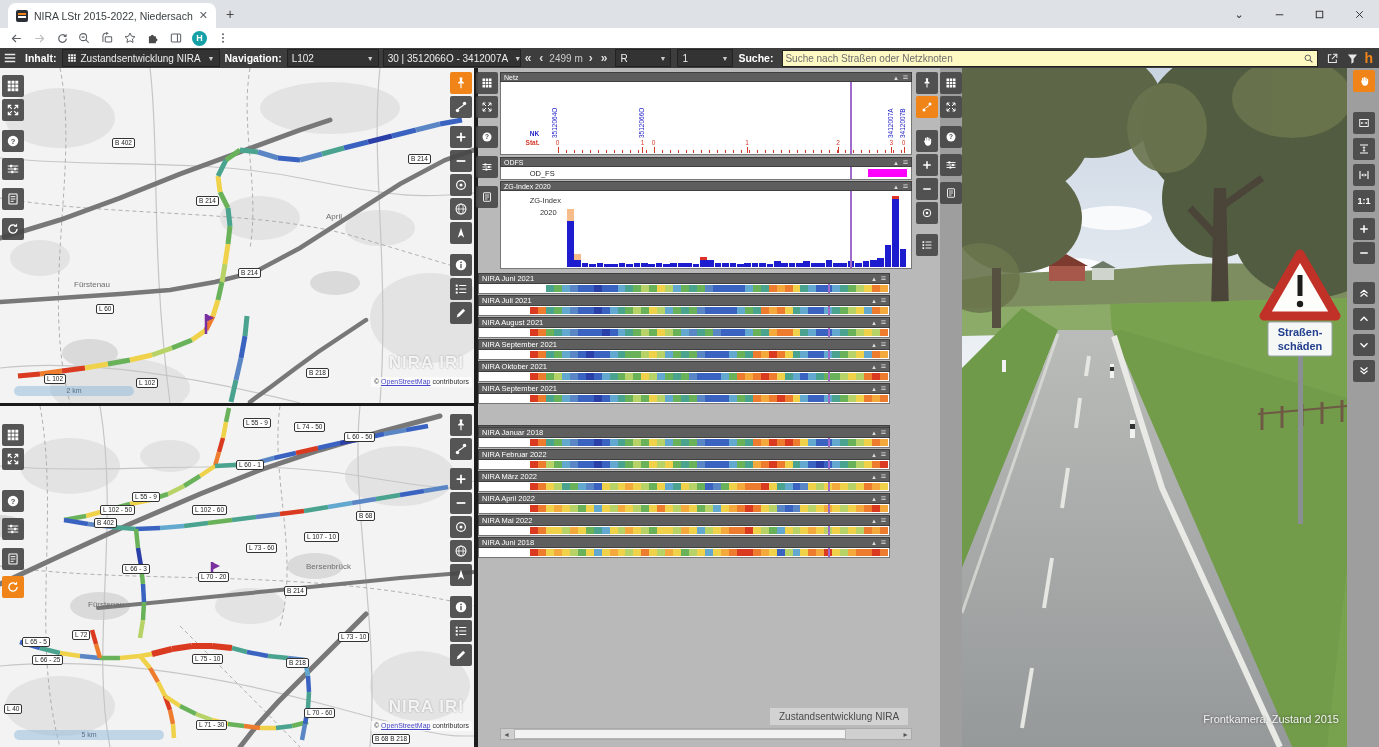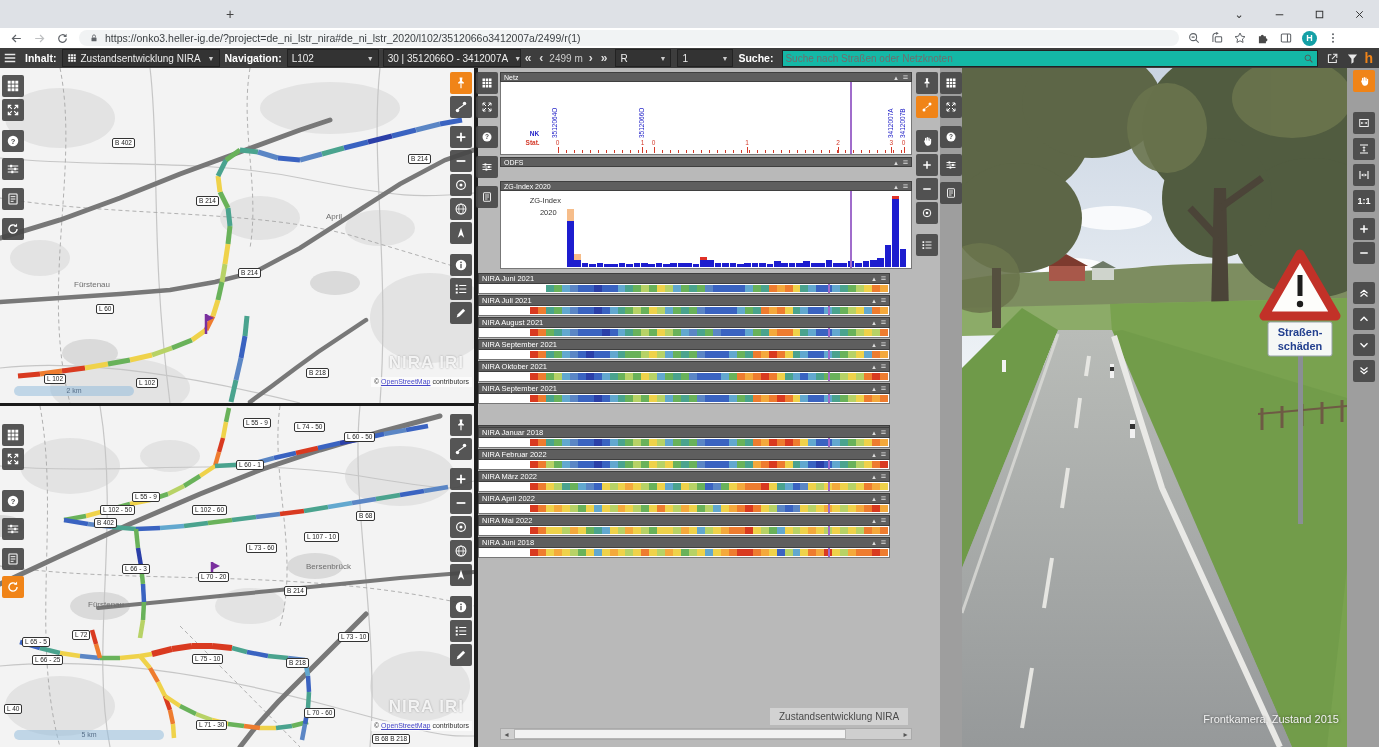"NIRA LStr 2015-2022, Niedersach" div { html: none -> <div> <span></span> <span>NIRA LStr 2015-2022, Niedersach</span> <span>✕</span> </div> }
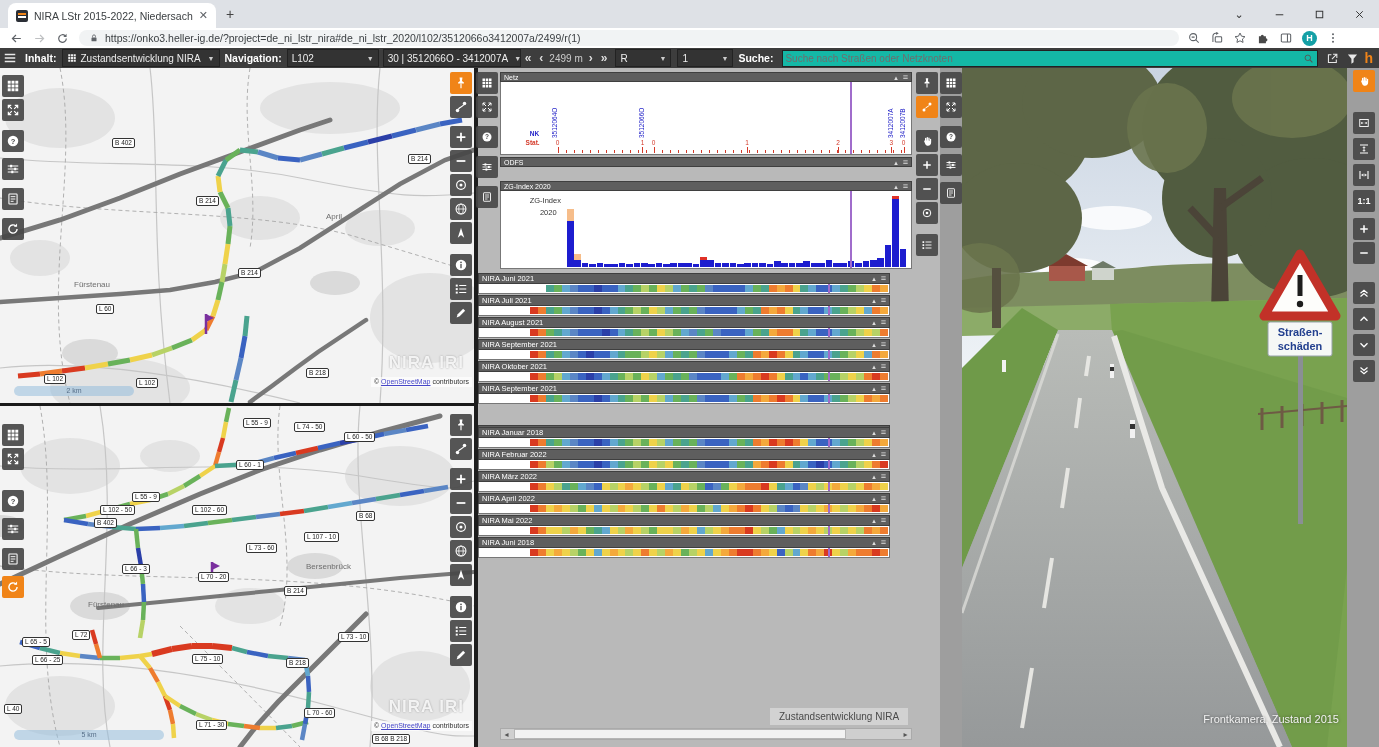"https://onko3.heller-ig.de/?project=de_n" div { html: <div> <span> <svg> <use></use> </svg> </span> <span>https://onko3.heller-ig.de/?project=de_ni_lstr_nira#de_ni_lstr_2020/l102/3512066o3412007a/2499/r(1)</span> </div> -> none }
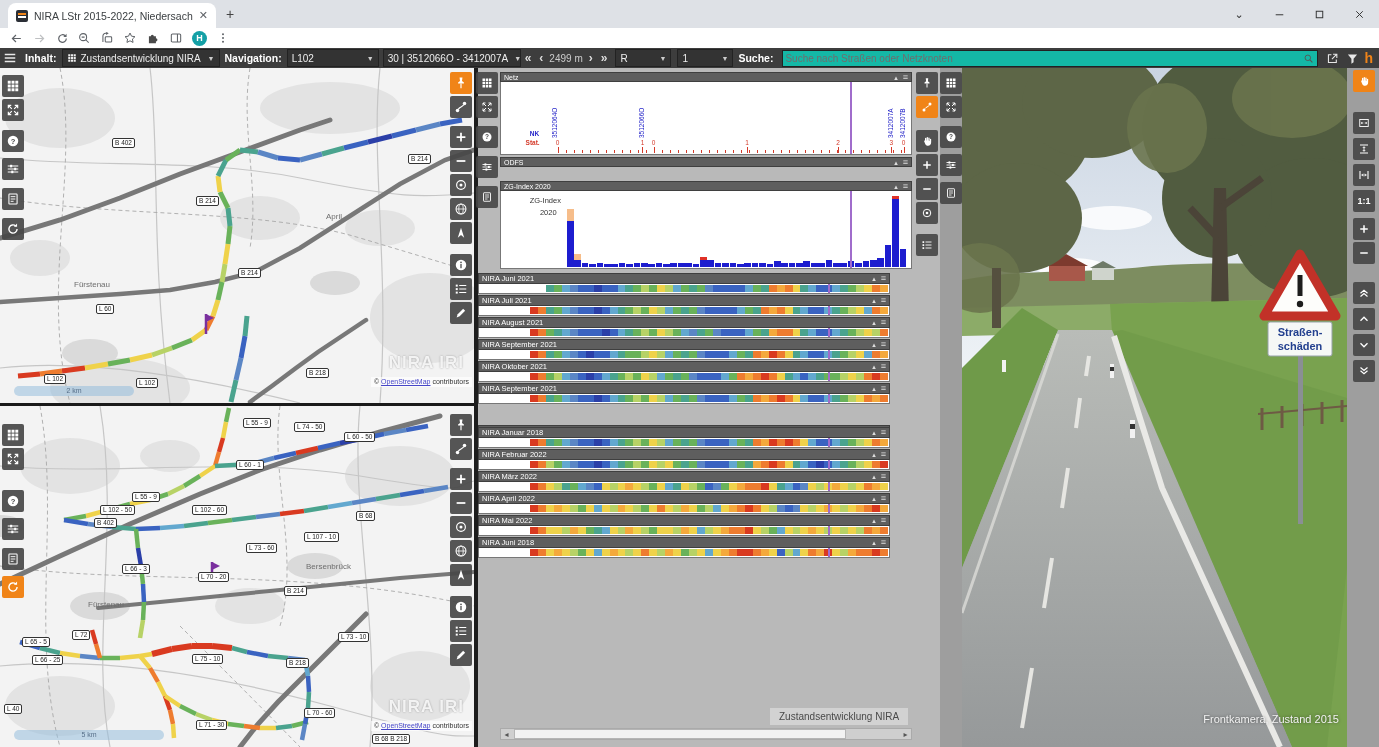"Suche nach Straßen oder Netzknoten" #searchbox { background: #14b8a6 -> #fef9c3 }
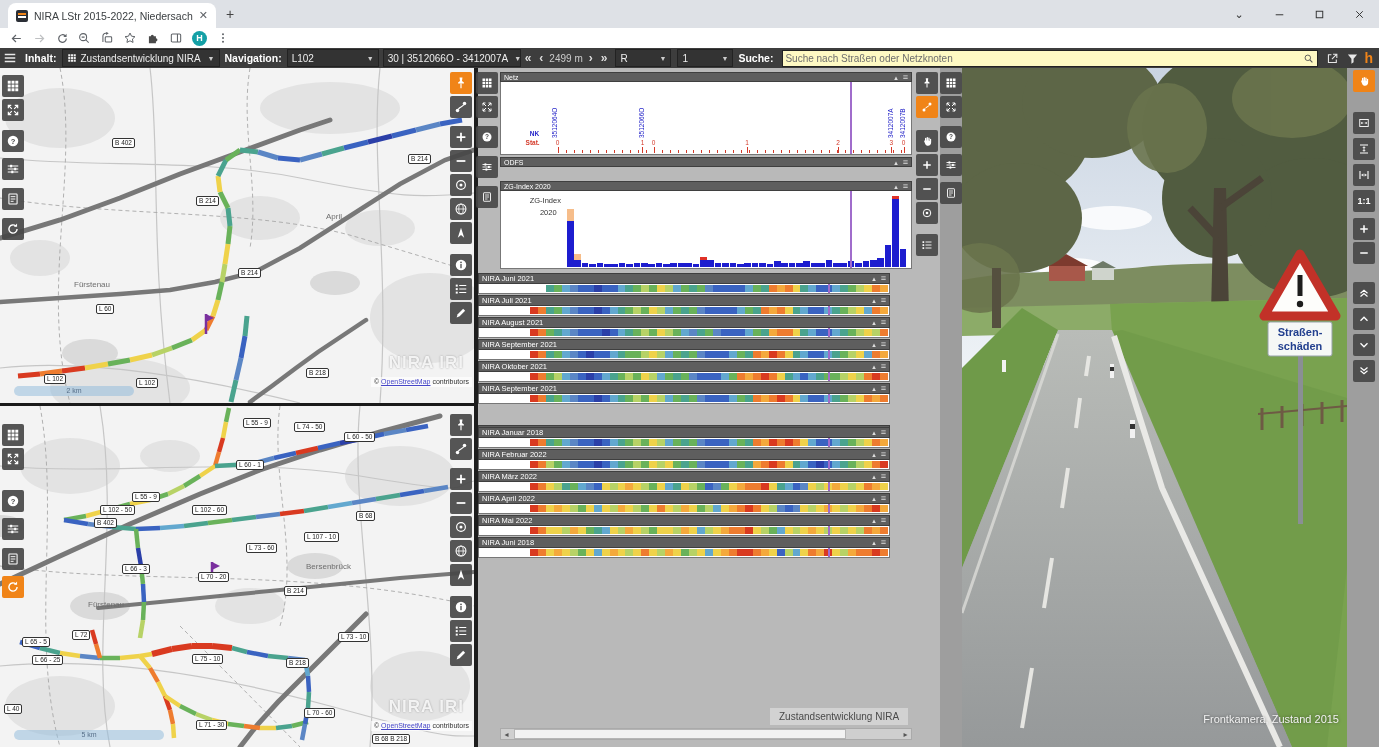"OD_FS" div.secbody { html: none -> <div> <span>OD_FS</span> <div></div> <div></div> </div> }
